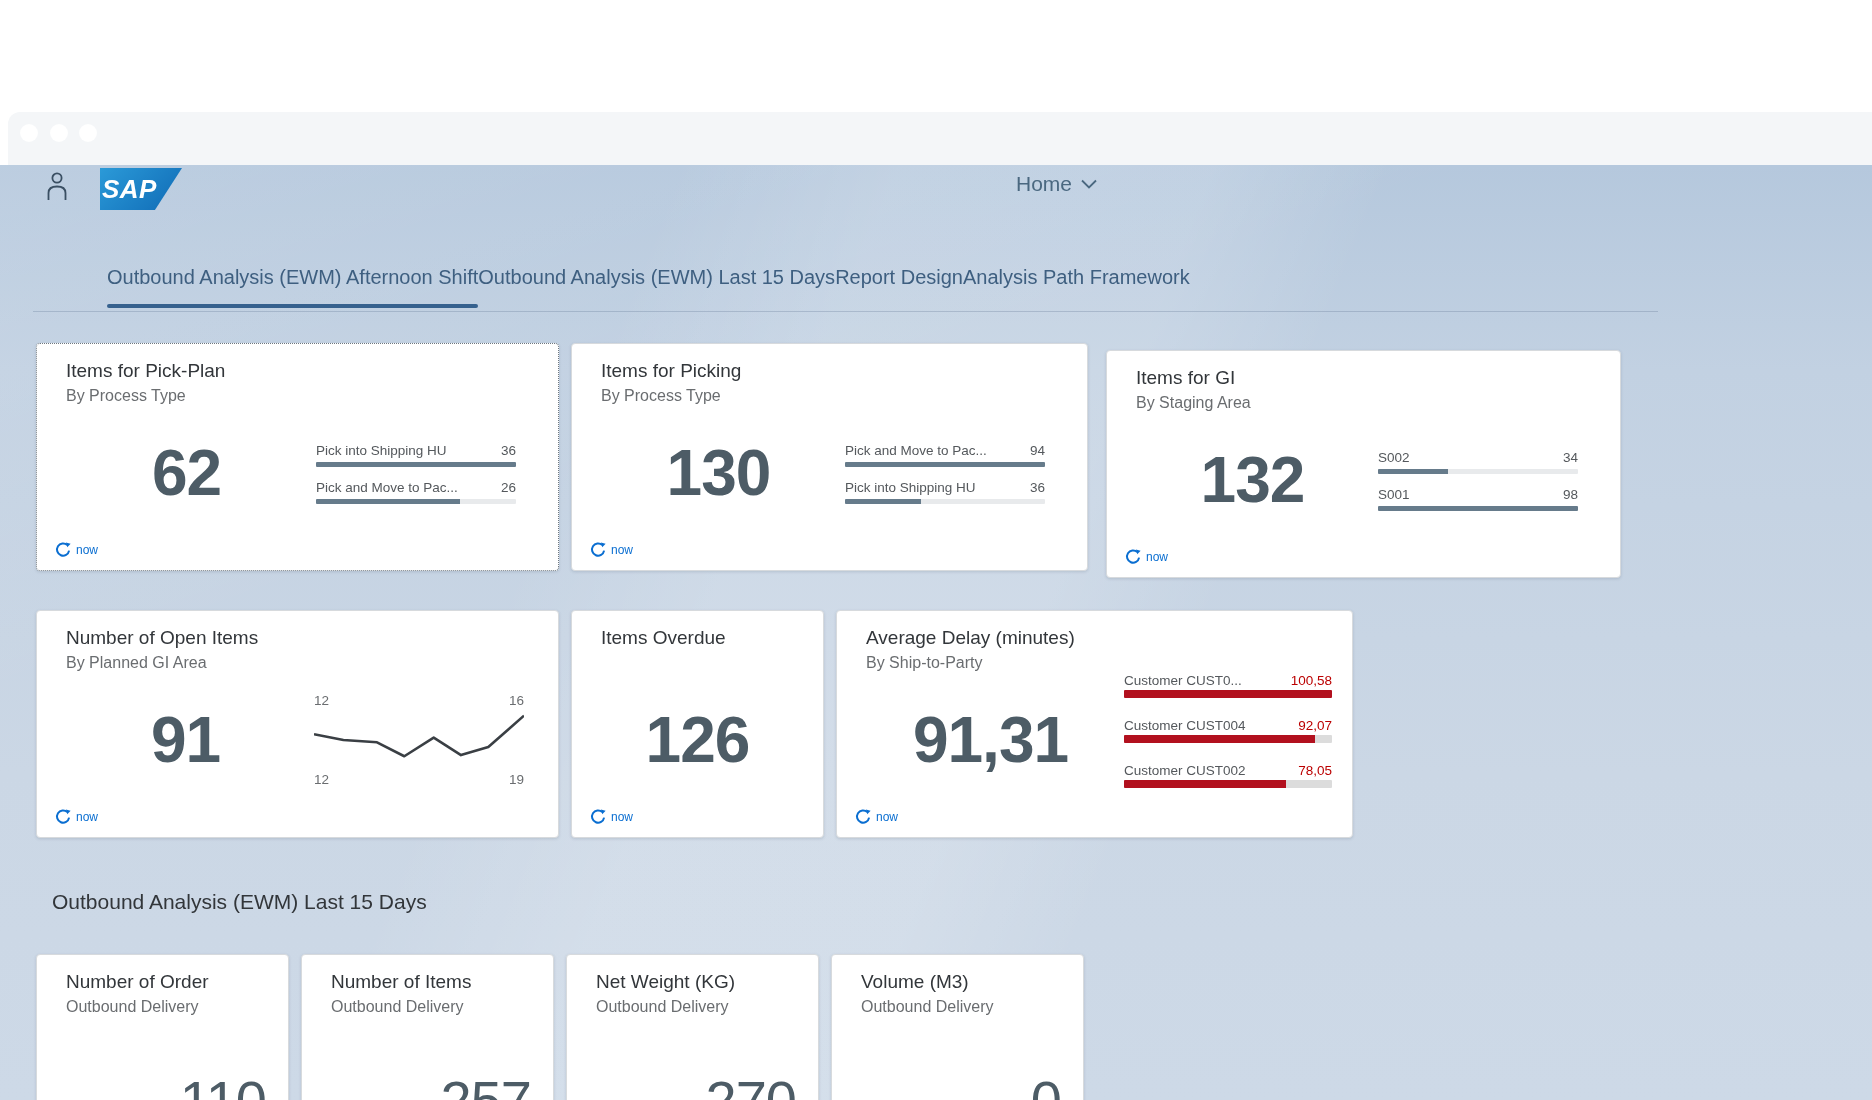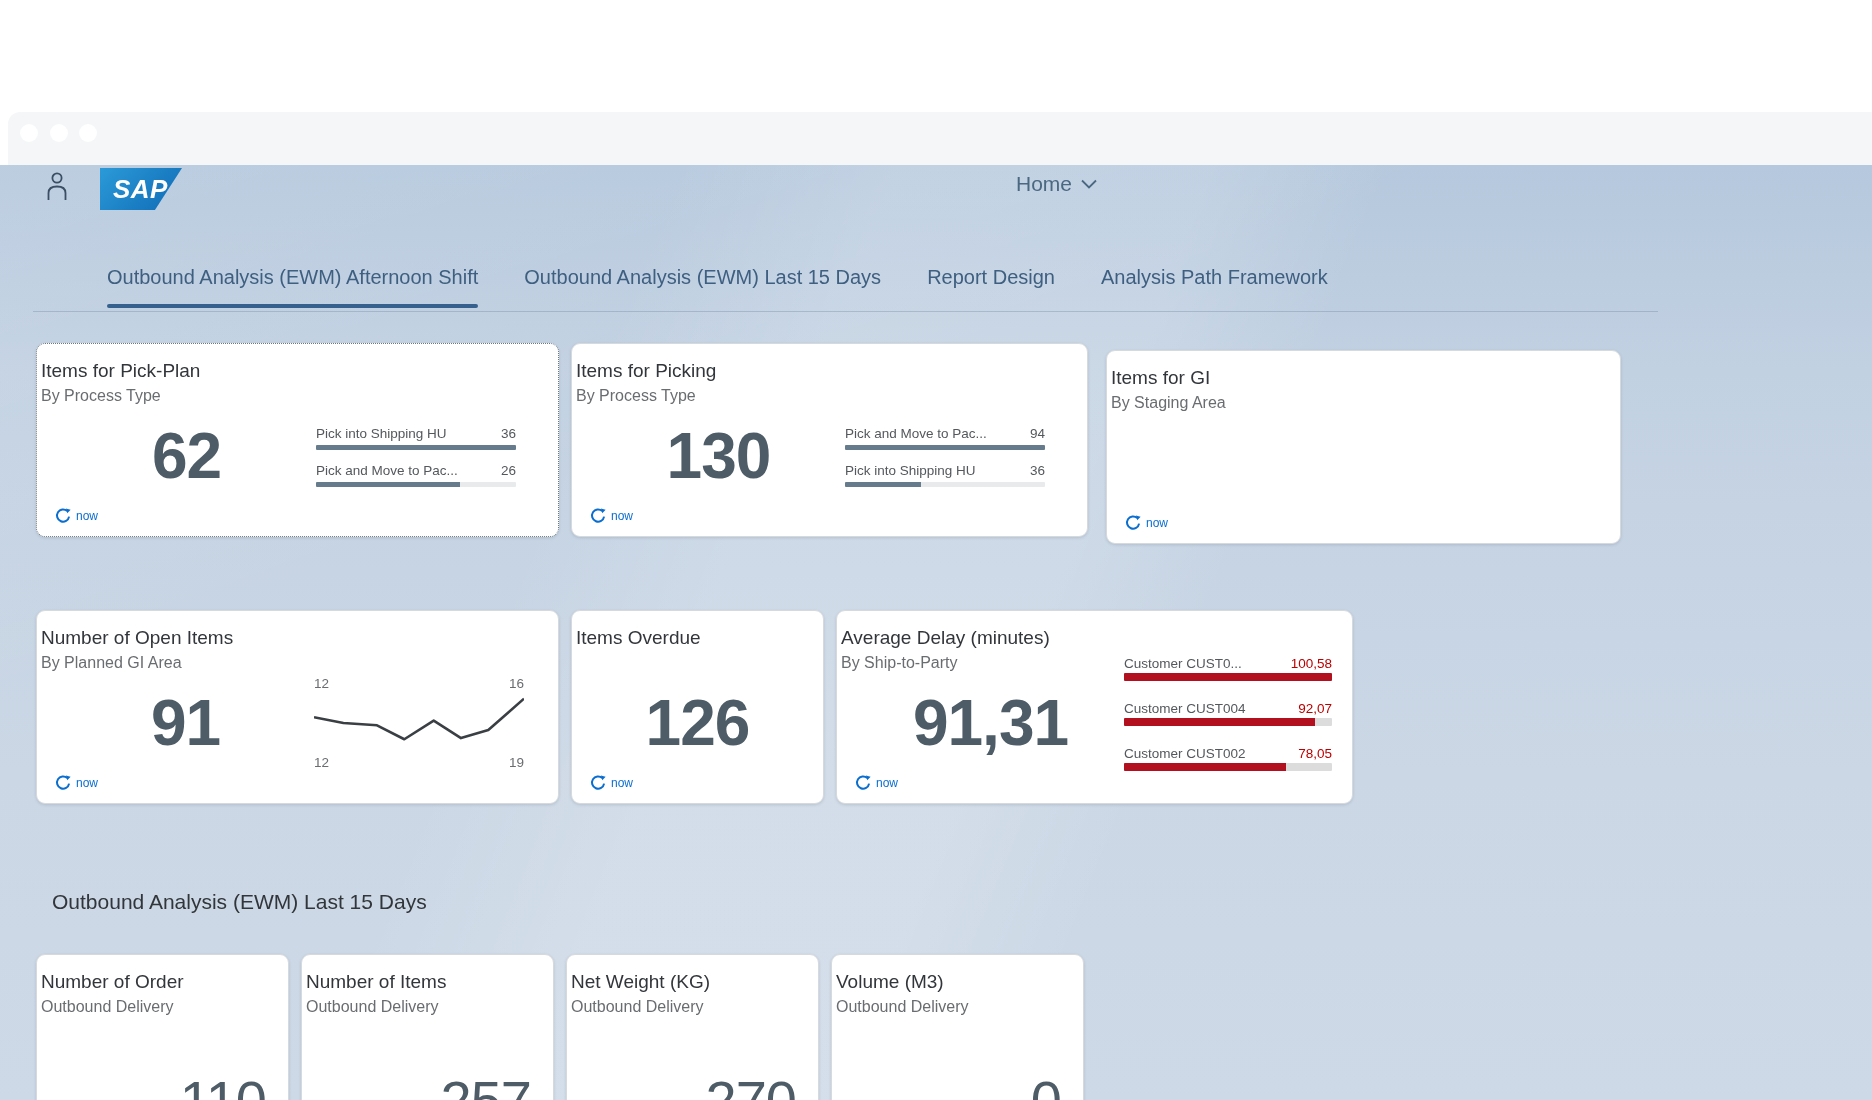"SAP" .saplogo { padding-left: 13px -> 2px }
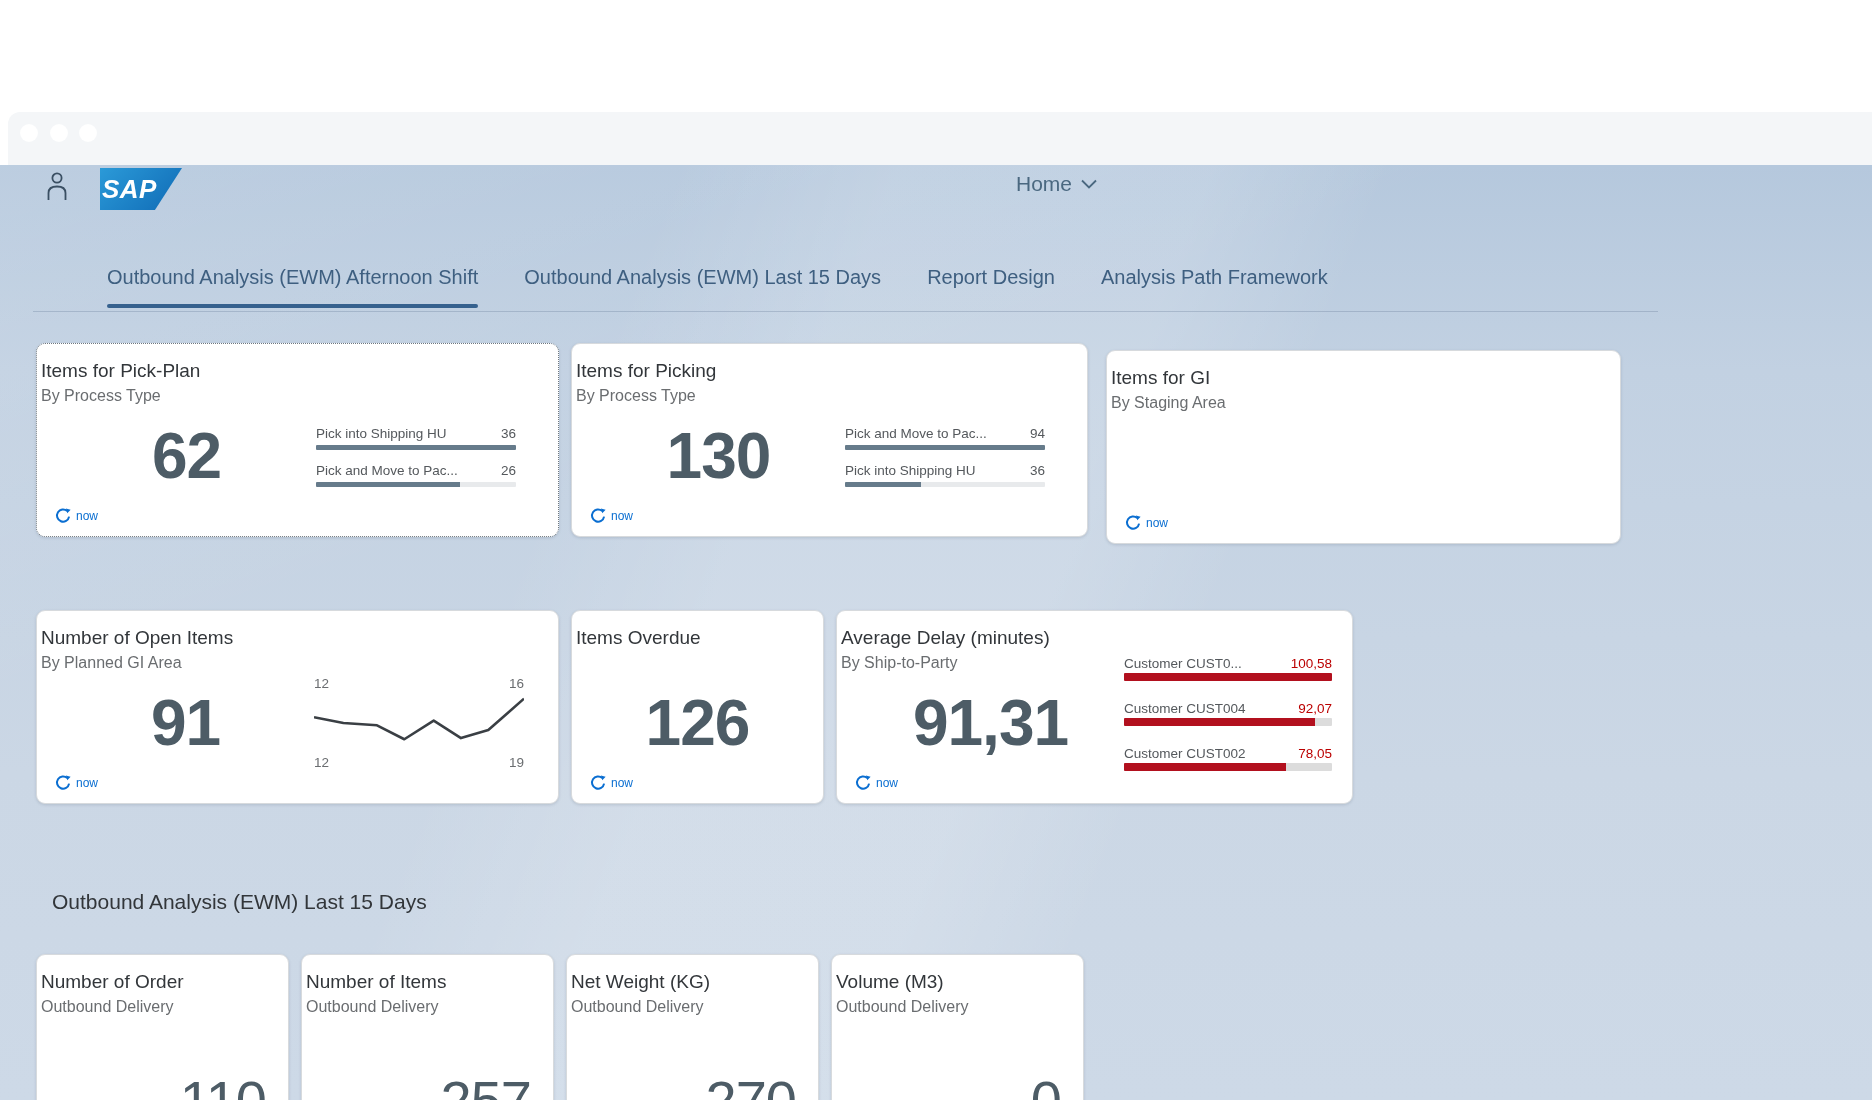"Outbound Analysis (EWM) Afternoon Shift" .tabs { gap: 46px -> none }
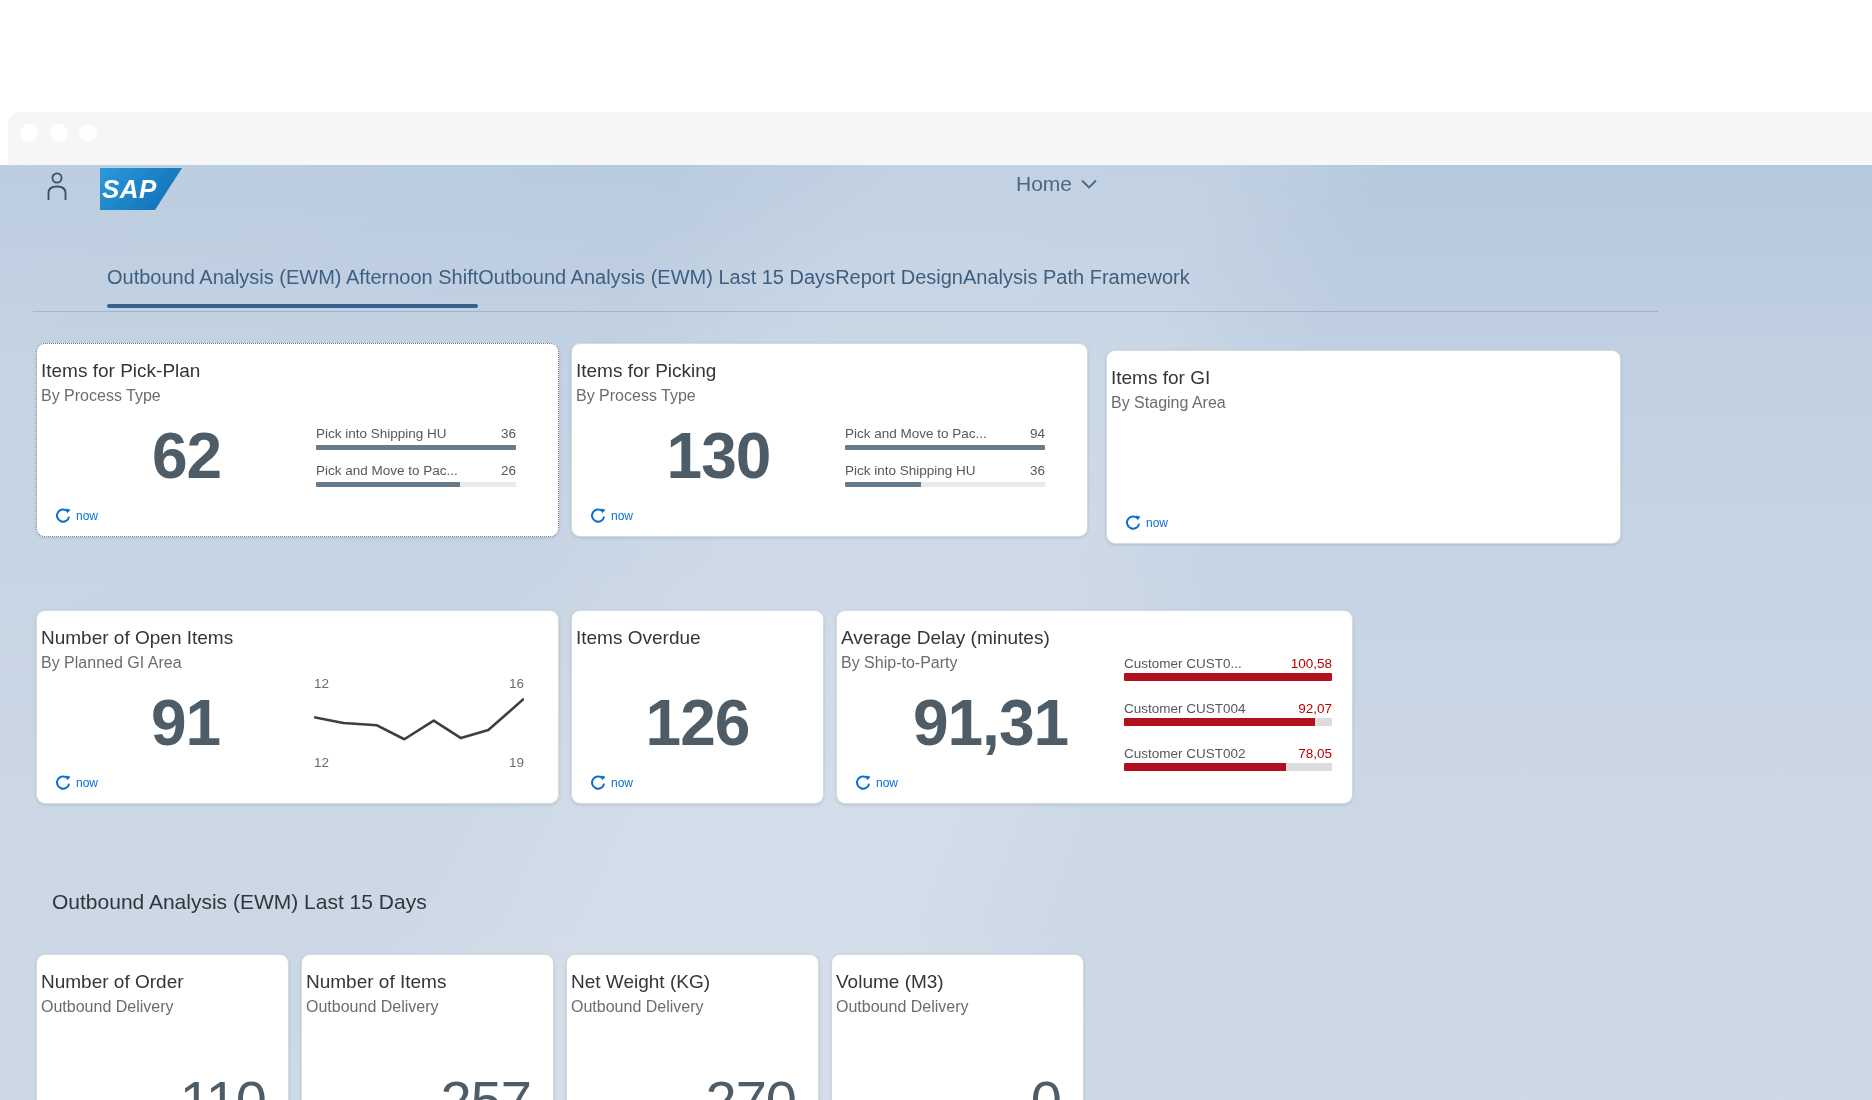"Items for Pick-Plan" .tile { border-radius: 9px -> 4px; height: 194px -> 228px; padding: 16px 4px -> 16px 29px }
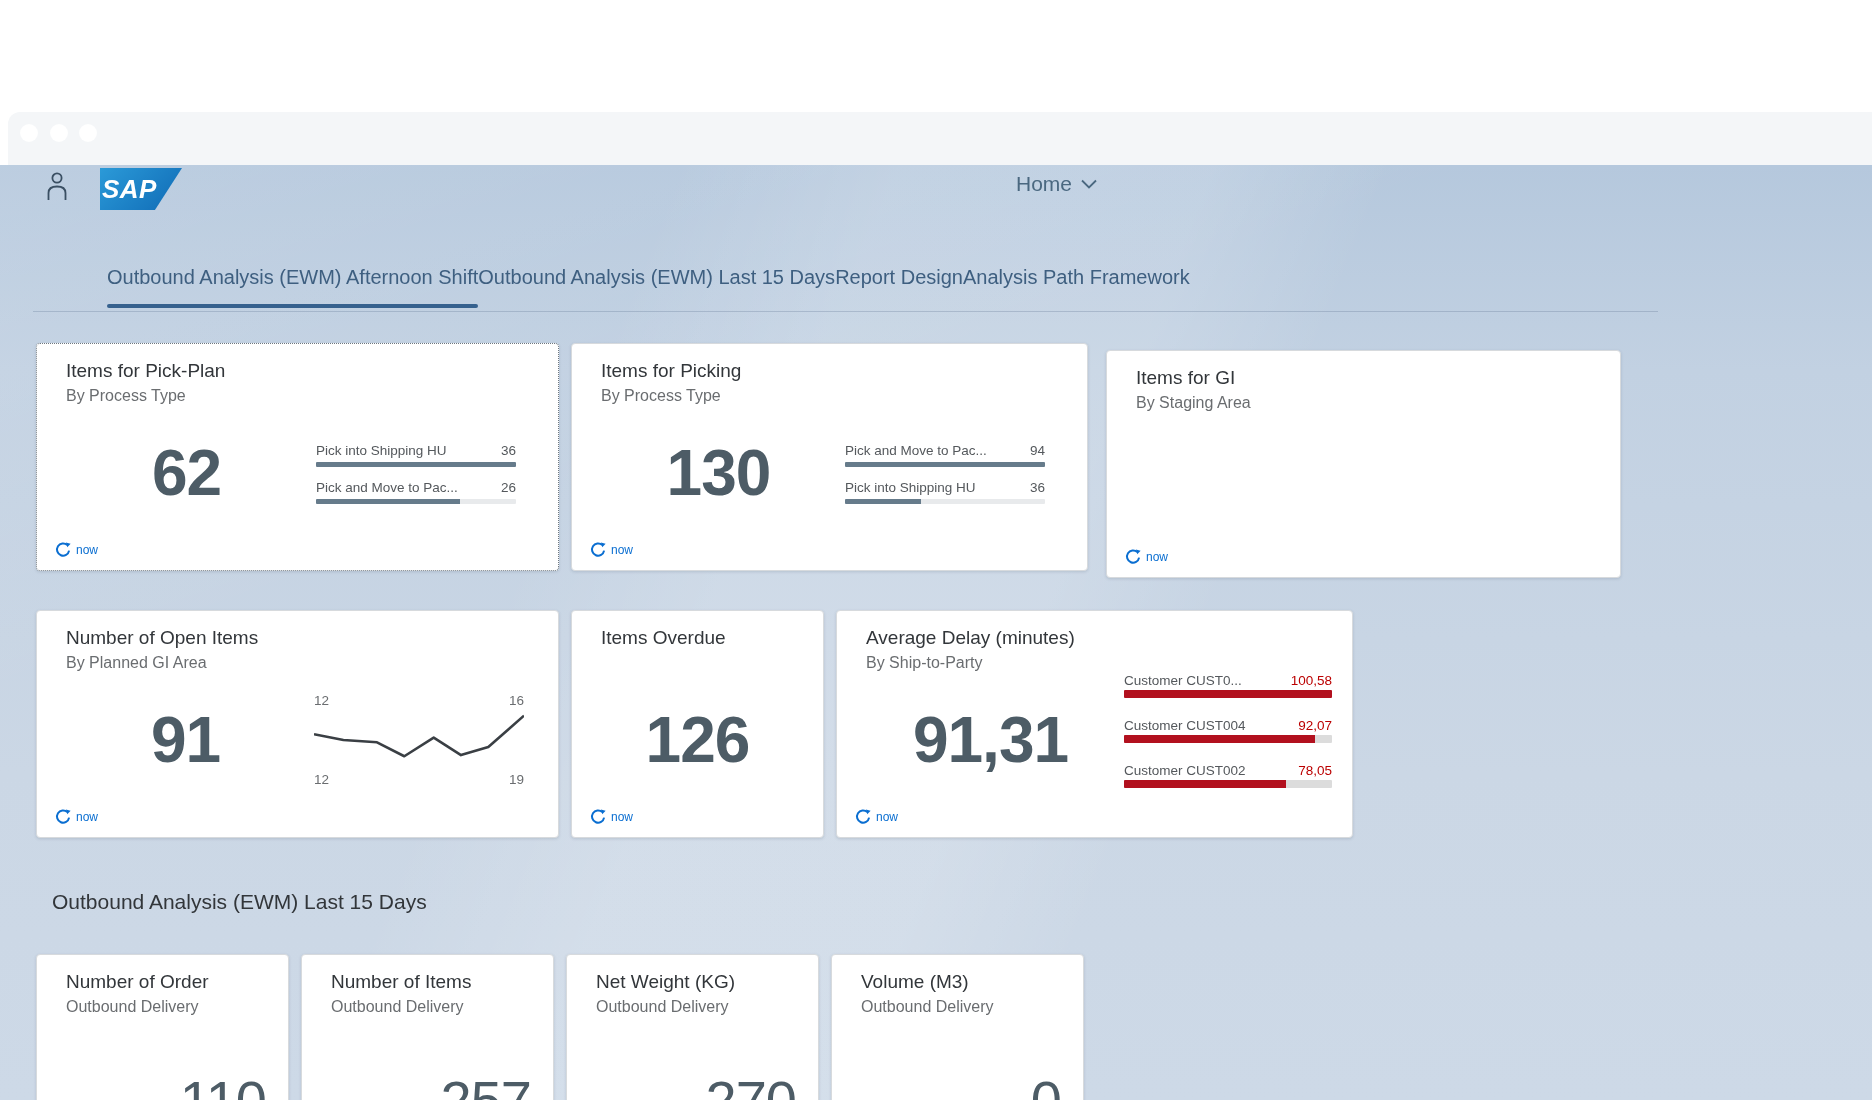"132" div.t-body { html: none -> <div> <div>132</div> <div> <div> <div> <span>S002</span> <span>34</span> </div> <div> <div></div> </div> </div> <div> <div> <span>S001</span> <span>98</span> </div> <div> <div></div> </div> </div> </div> </div> }
